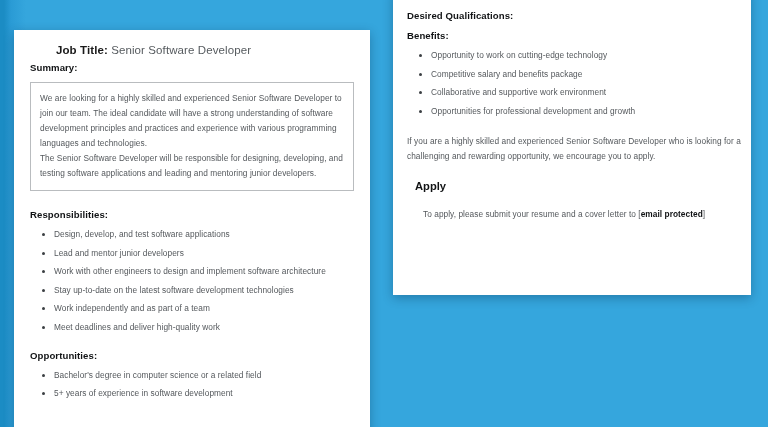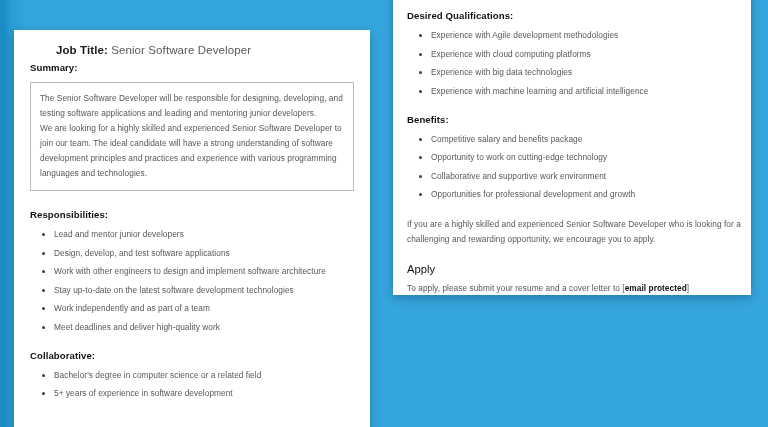"Experience with Agile development" ul.bullets { html: <ul> <li>Experience with Agile development methodologies</li> <li>Experience with cloud computing platforms</li> <li>Experience with big data technologies</li> <li>Experience with machine learning and artificial intelligence</li> </ul> -> none }
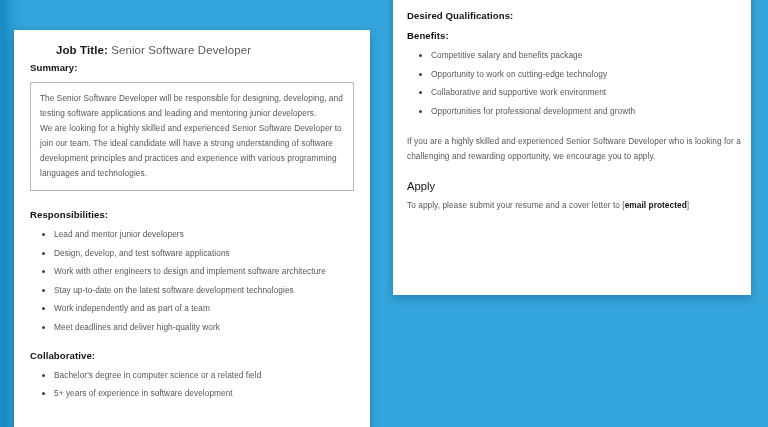"Competitive salary and benefits package" li { order: before "Opportunity to work on cutting-edge" -> after "Opportunity to work on cutting-edge" }
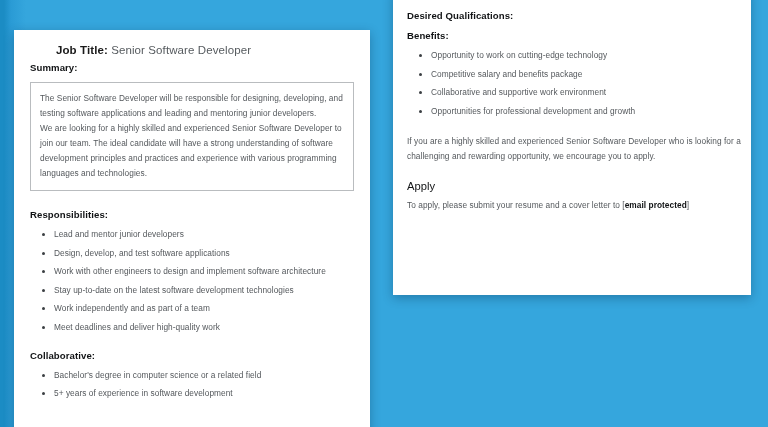"The Senior Software Developer will" p { order: before "We are looking for a" -> after "We are looking for a" }
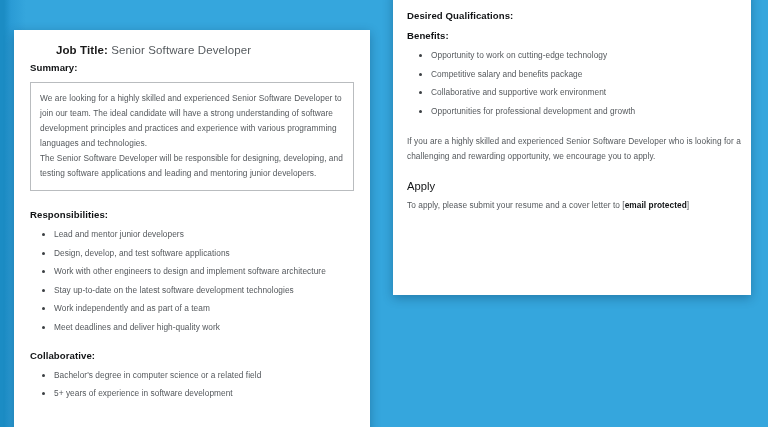"Apply" h3.apply-head { font-weight: normal -> bold; margin: 0 0 7px 0 -> 0 0 7px 8px }
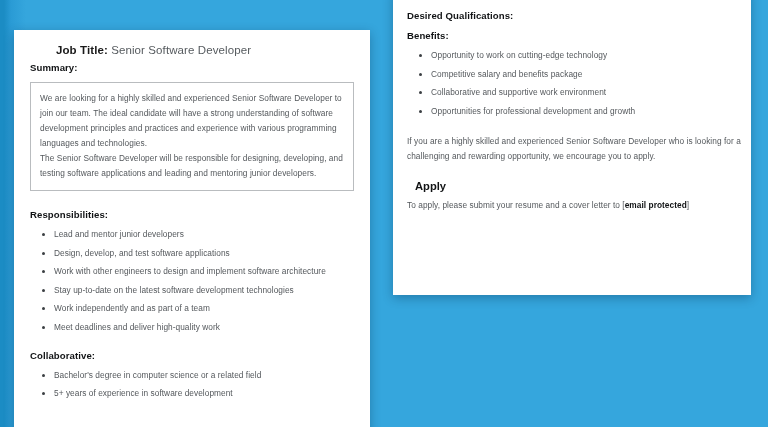"To apply, please submit your" .apply-line { margin: 0 -> 16px }
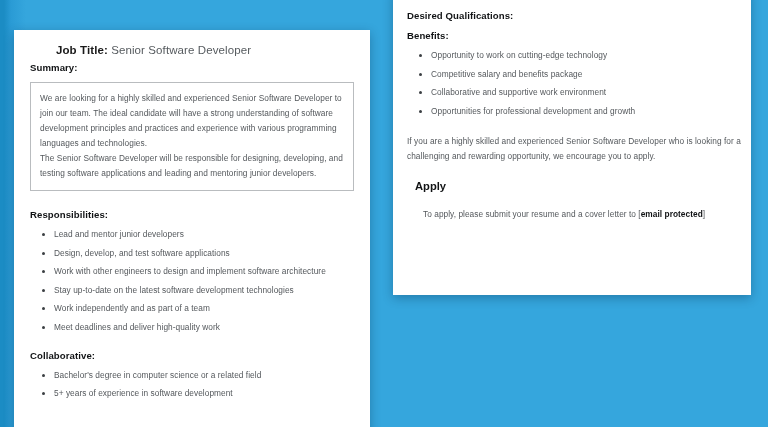"Lead and mentor junior developers" li { order: before "Design, develop, and test software" -> after "Design, develop, and test software" }
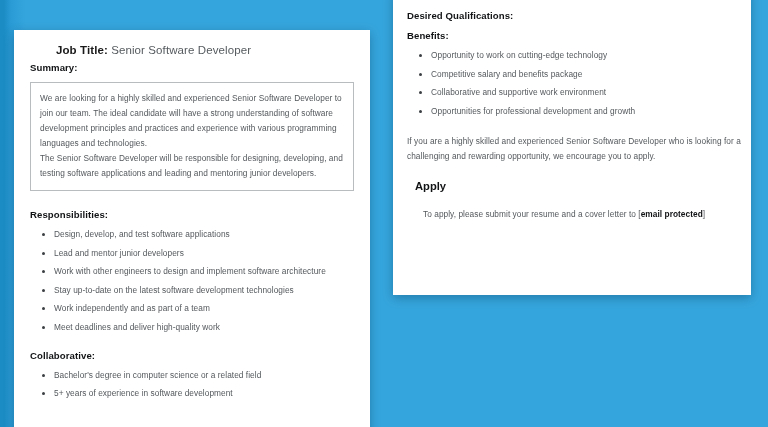"Collaborative:" h3.section { text: Collaborative -> Opportunities }
